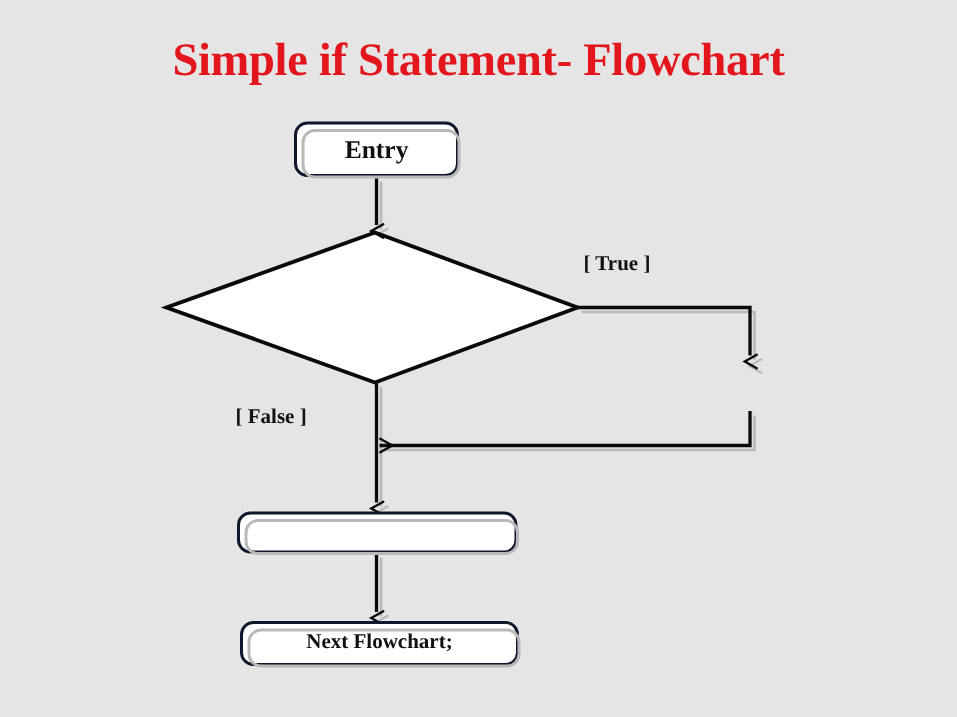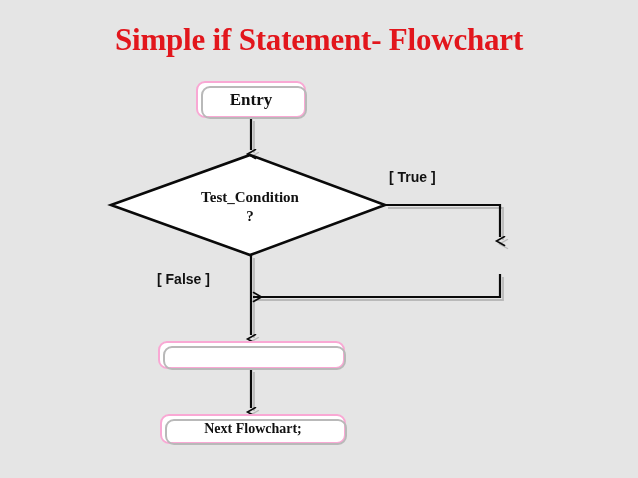"Entry" .node { border: 2px solid #f9a8d4 -> 2px solid #0f172a }
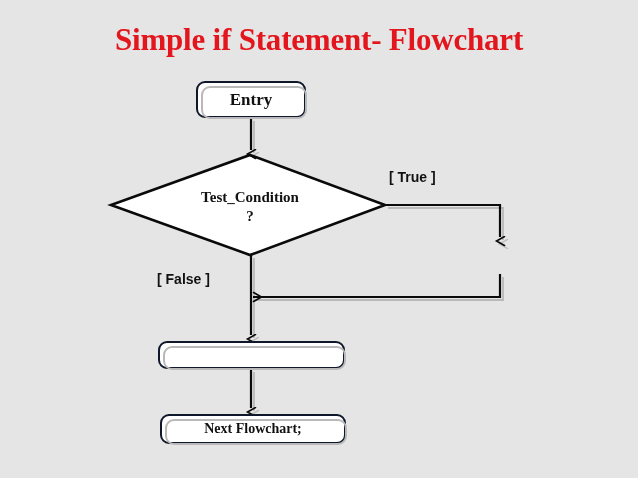"[ True ]" .branch-label { font-family: Liberation Sans, sans-serif -> Liberation Serif, serif }
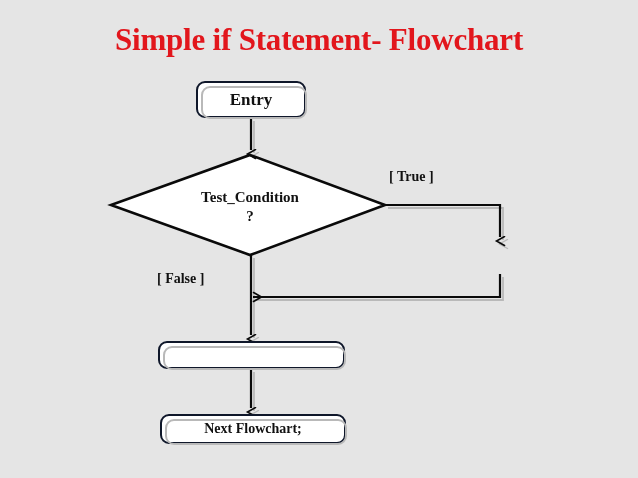"Test_Condition" div { html: <div> <span>Test_Condition</span> <span>?</span> </div> -> none }
